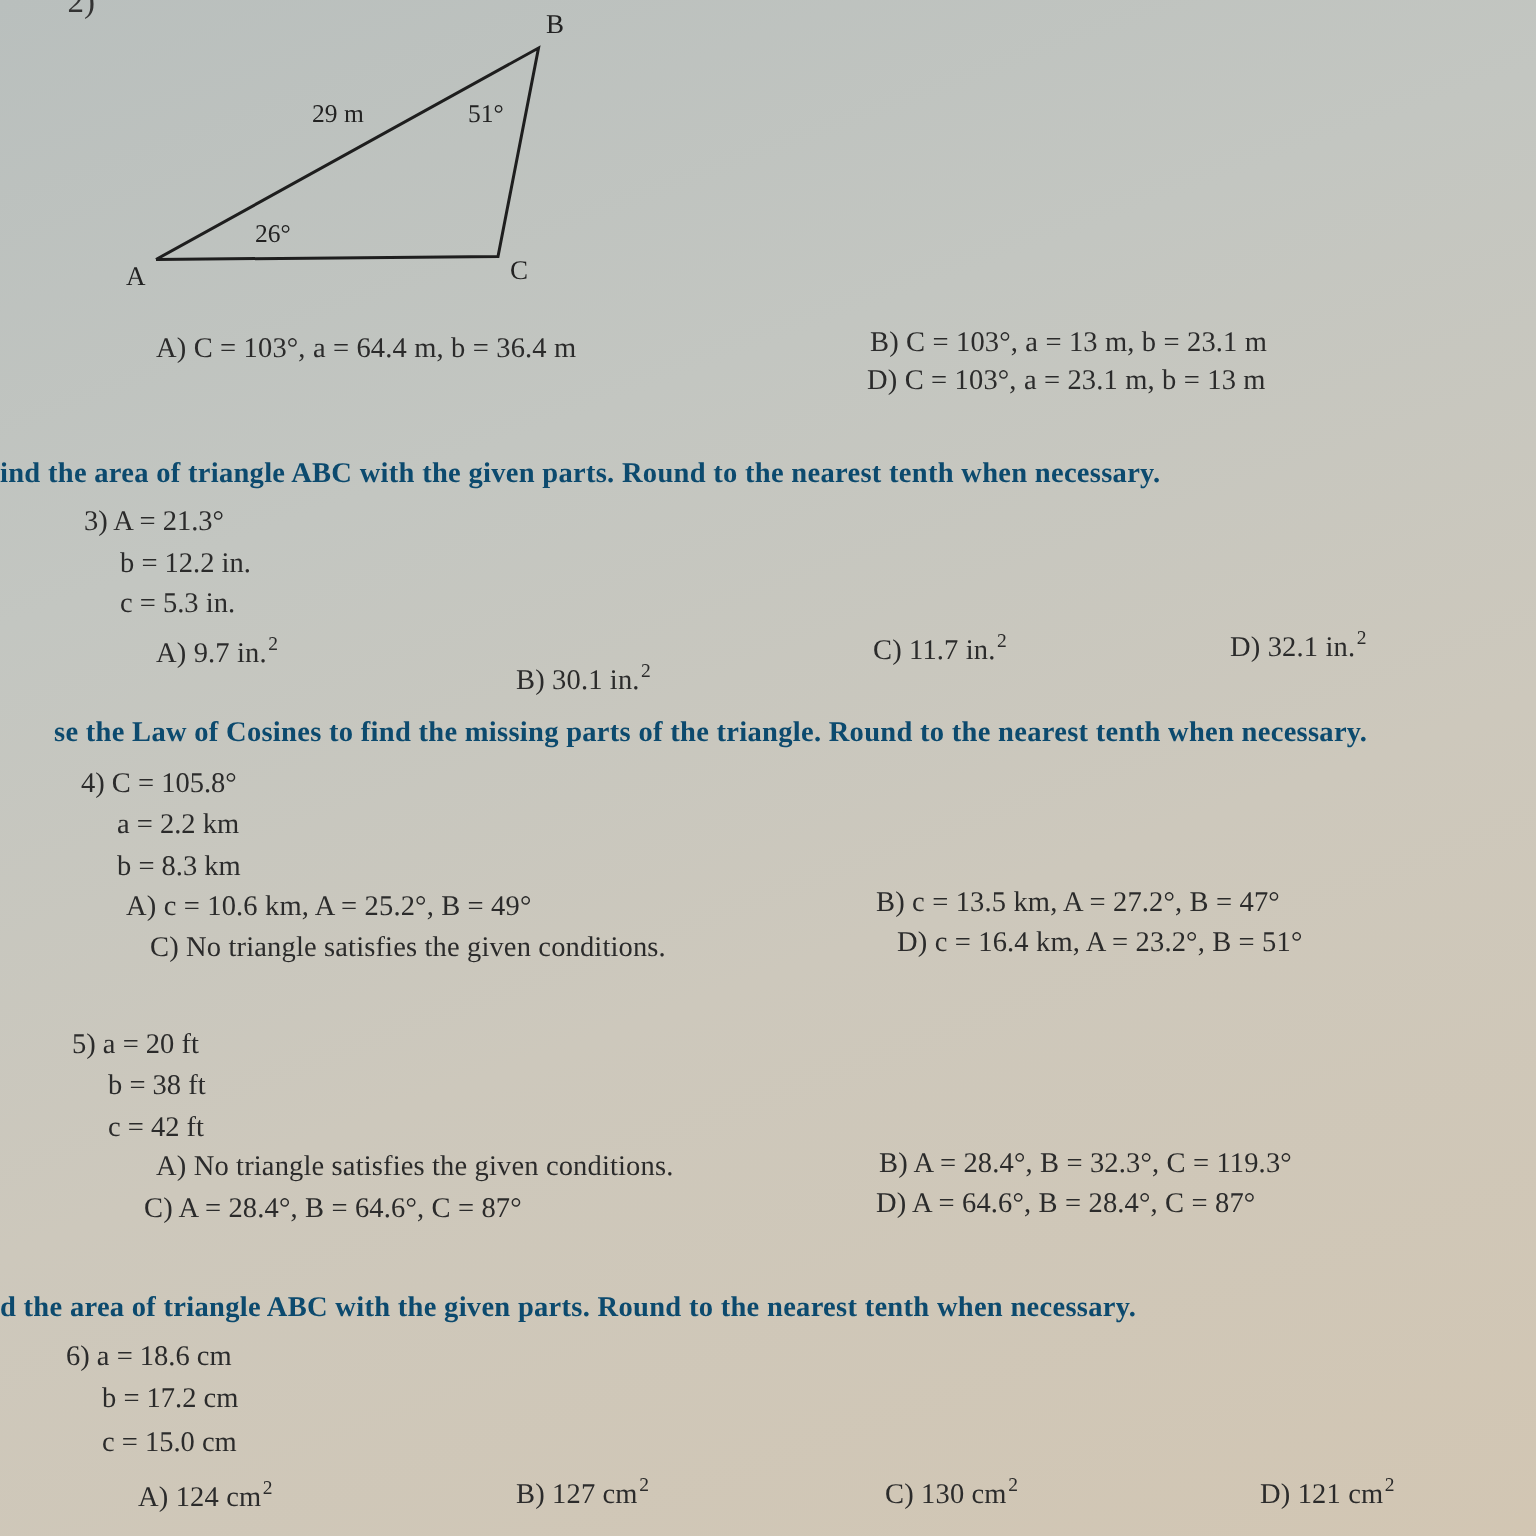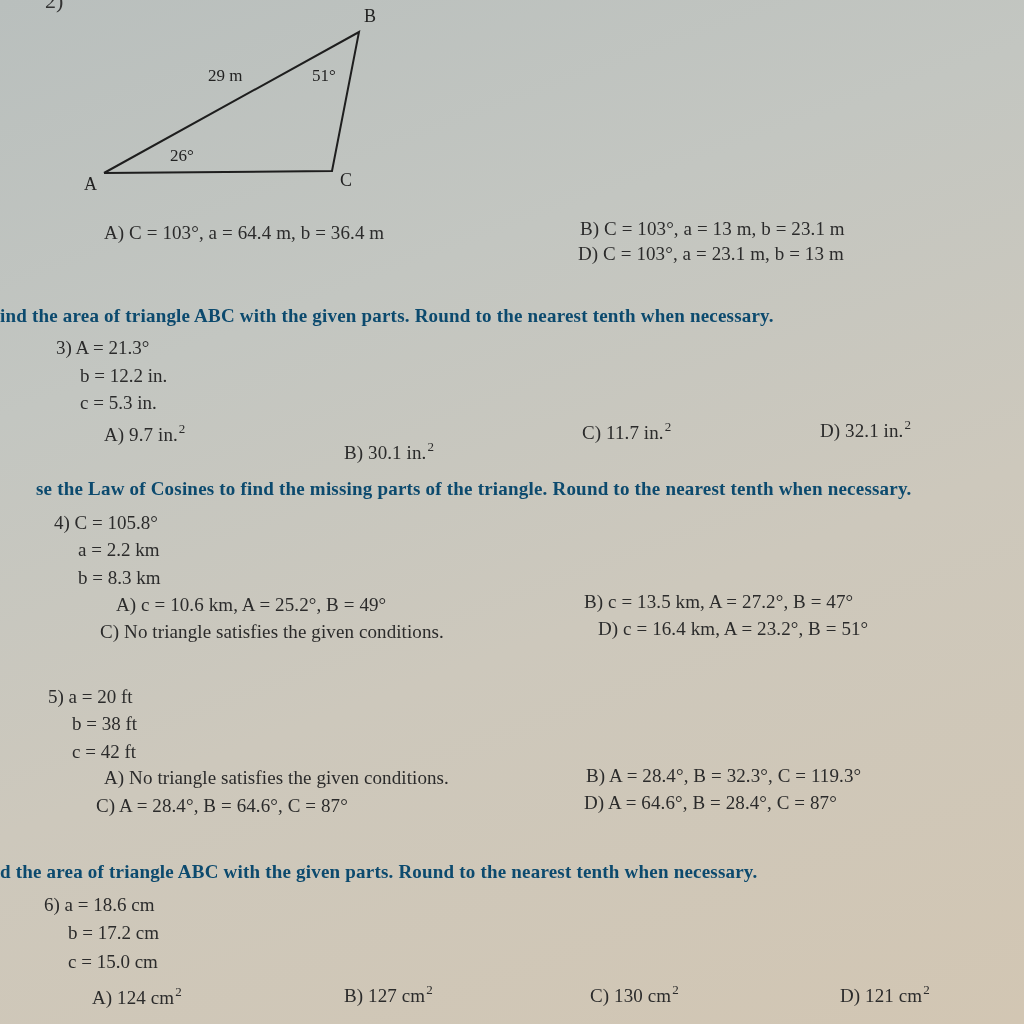"A) c = 10.6 km," div.abs { left: 116px -> 84px }
